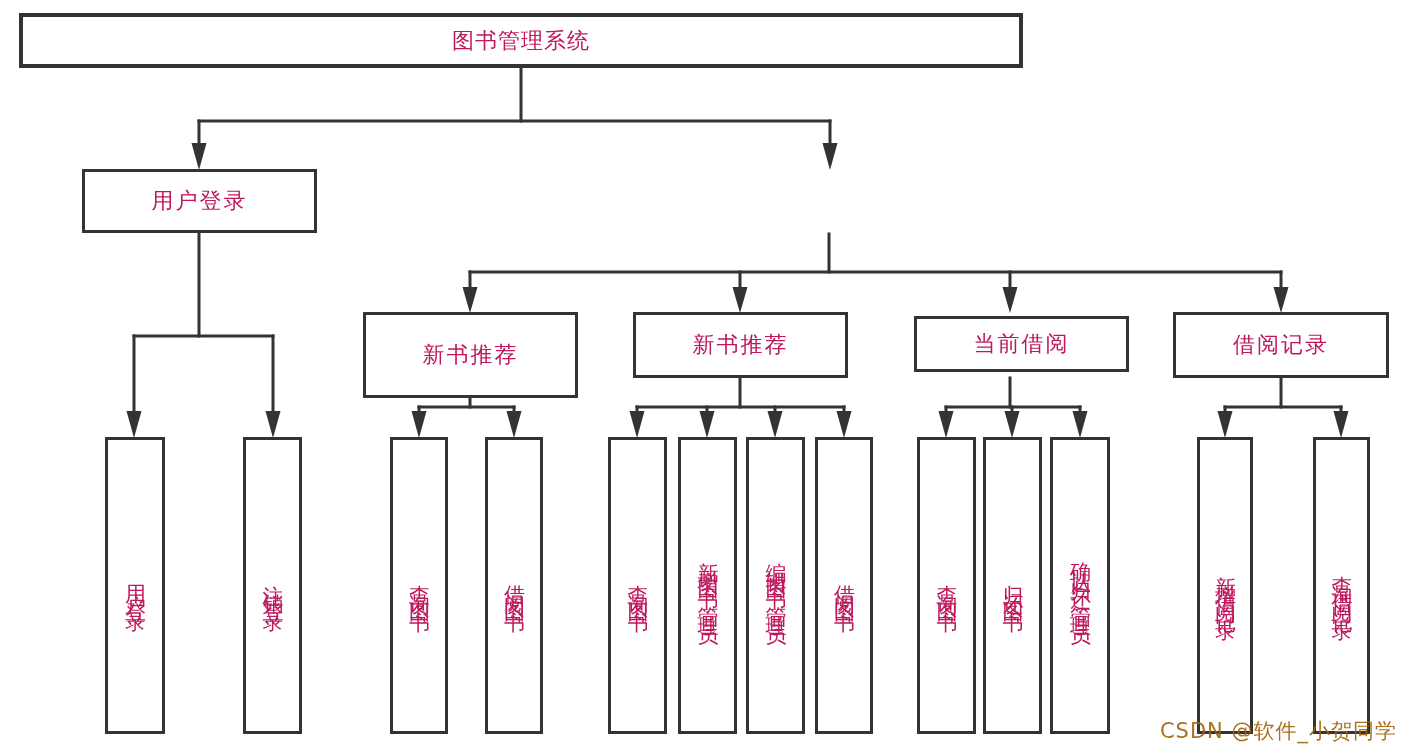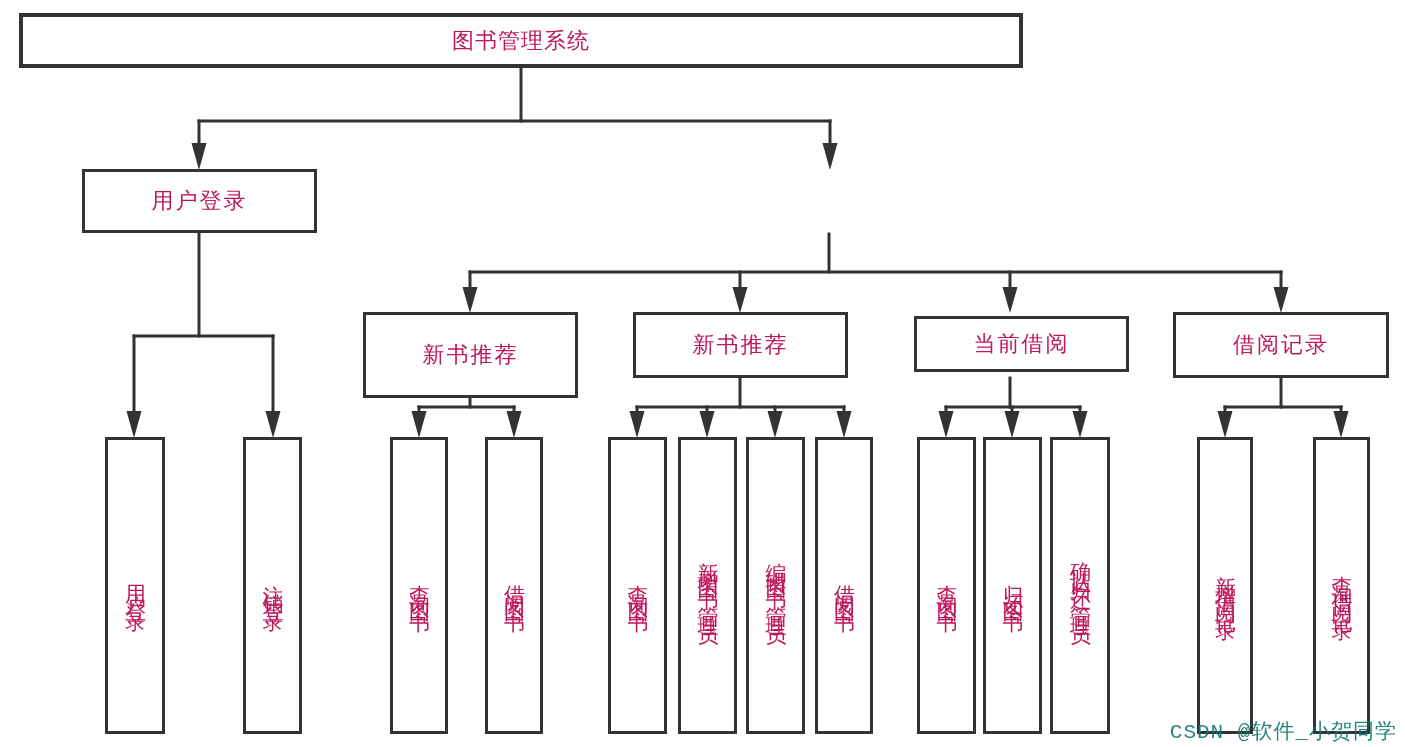"CSDN @软件_小贺同学" #watermark { color: #0f766e -> #a16207; font-family: Liberation Mono, monospace -> none }
